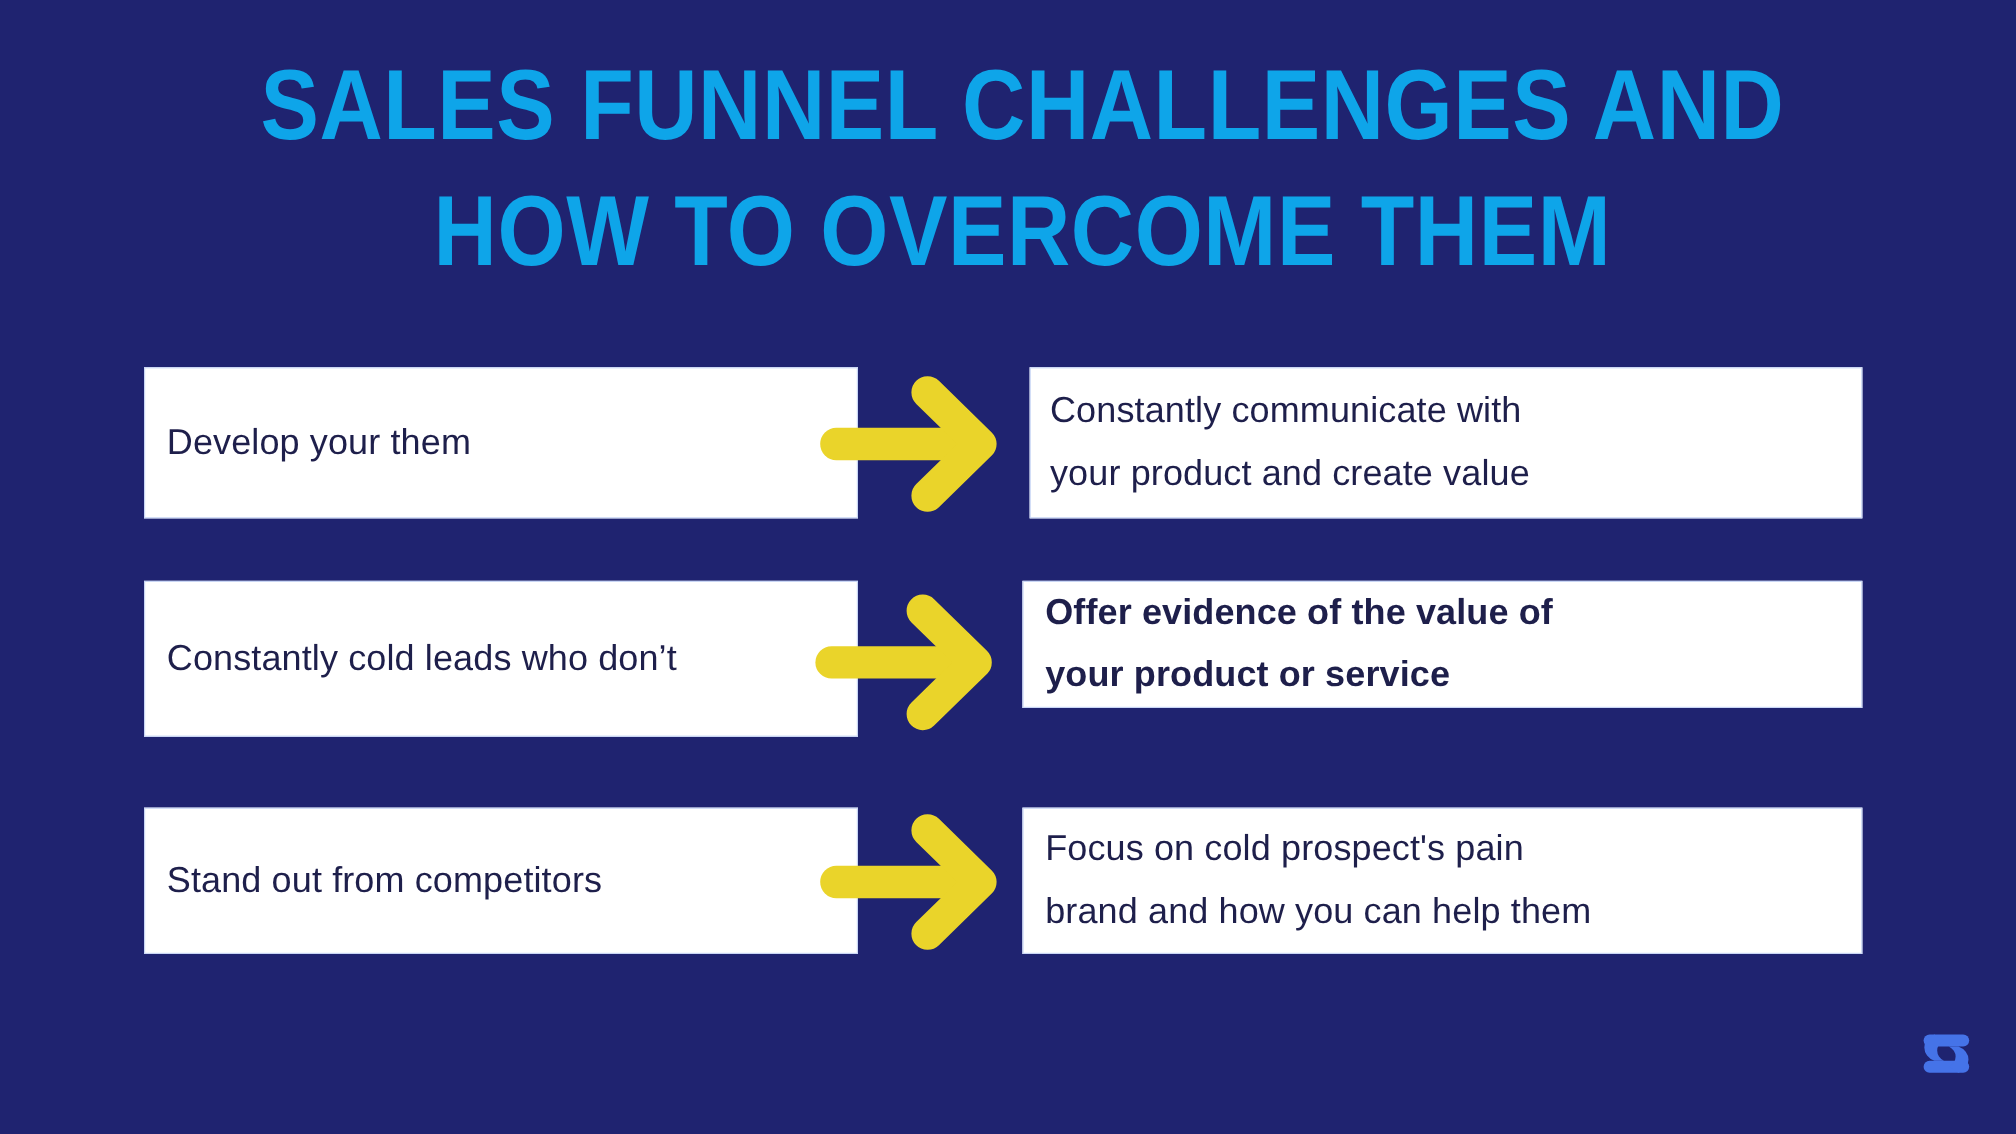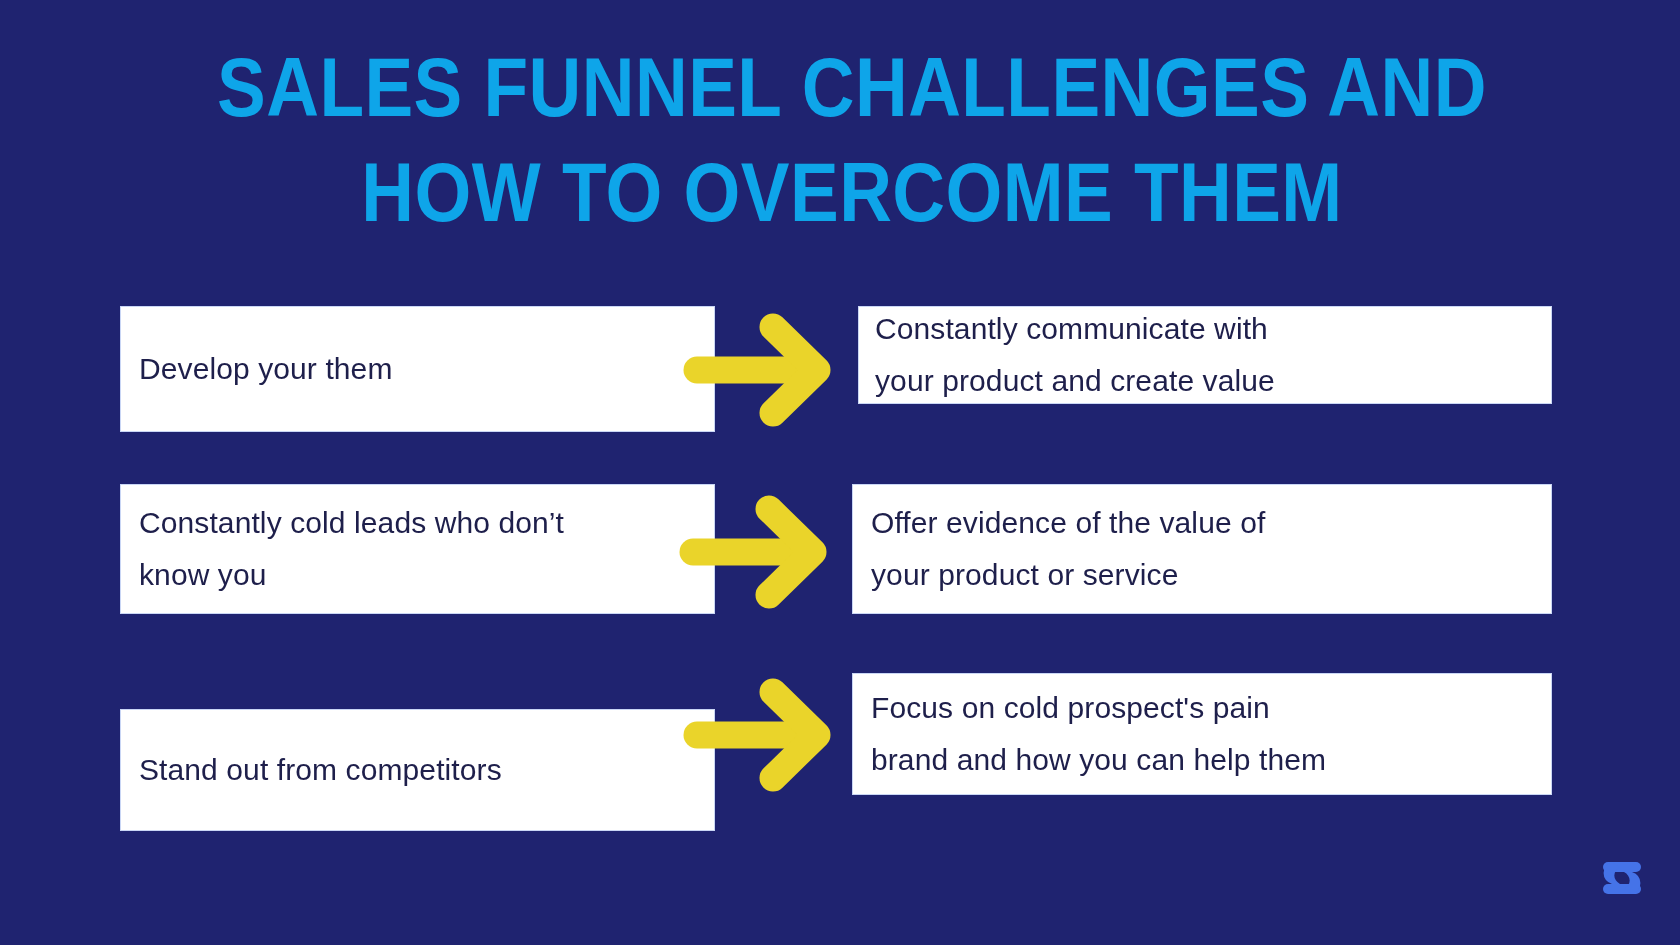"Constantly communicate with" .row-1 .card-right { height: 98px -> 126px }
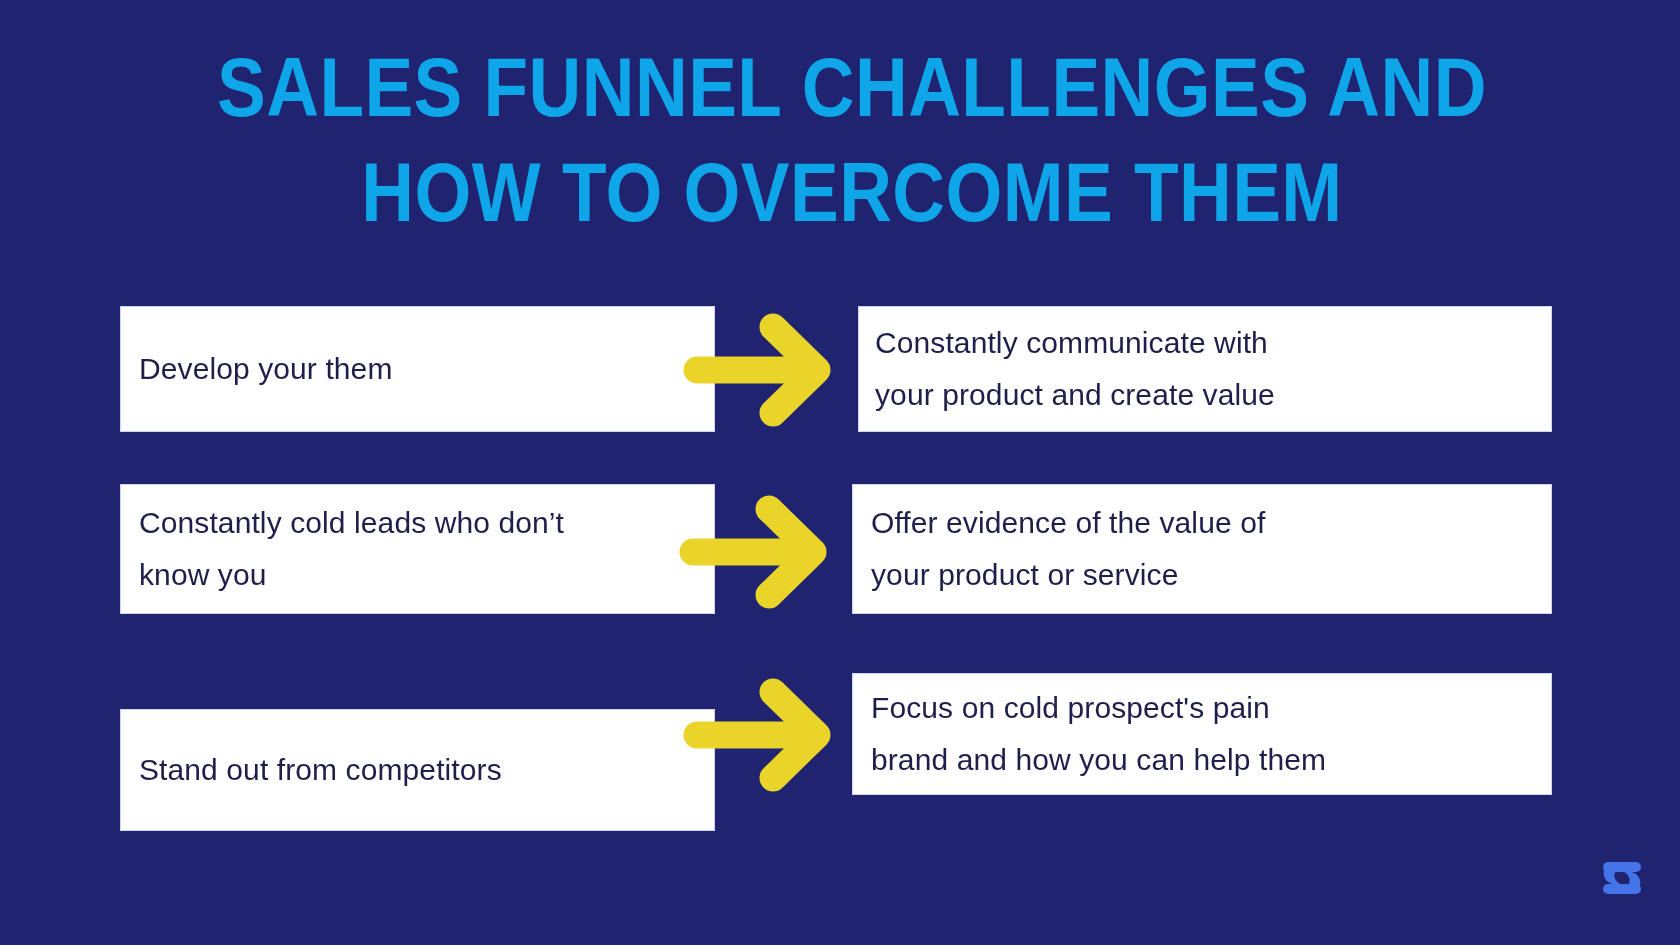"Offer evidence of the value" .row-2 .card-right { font-weight: none -> bold; height: 130px -> 106px }
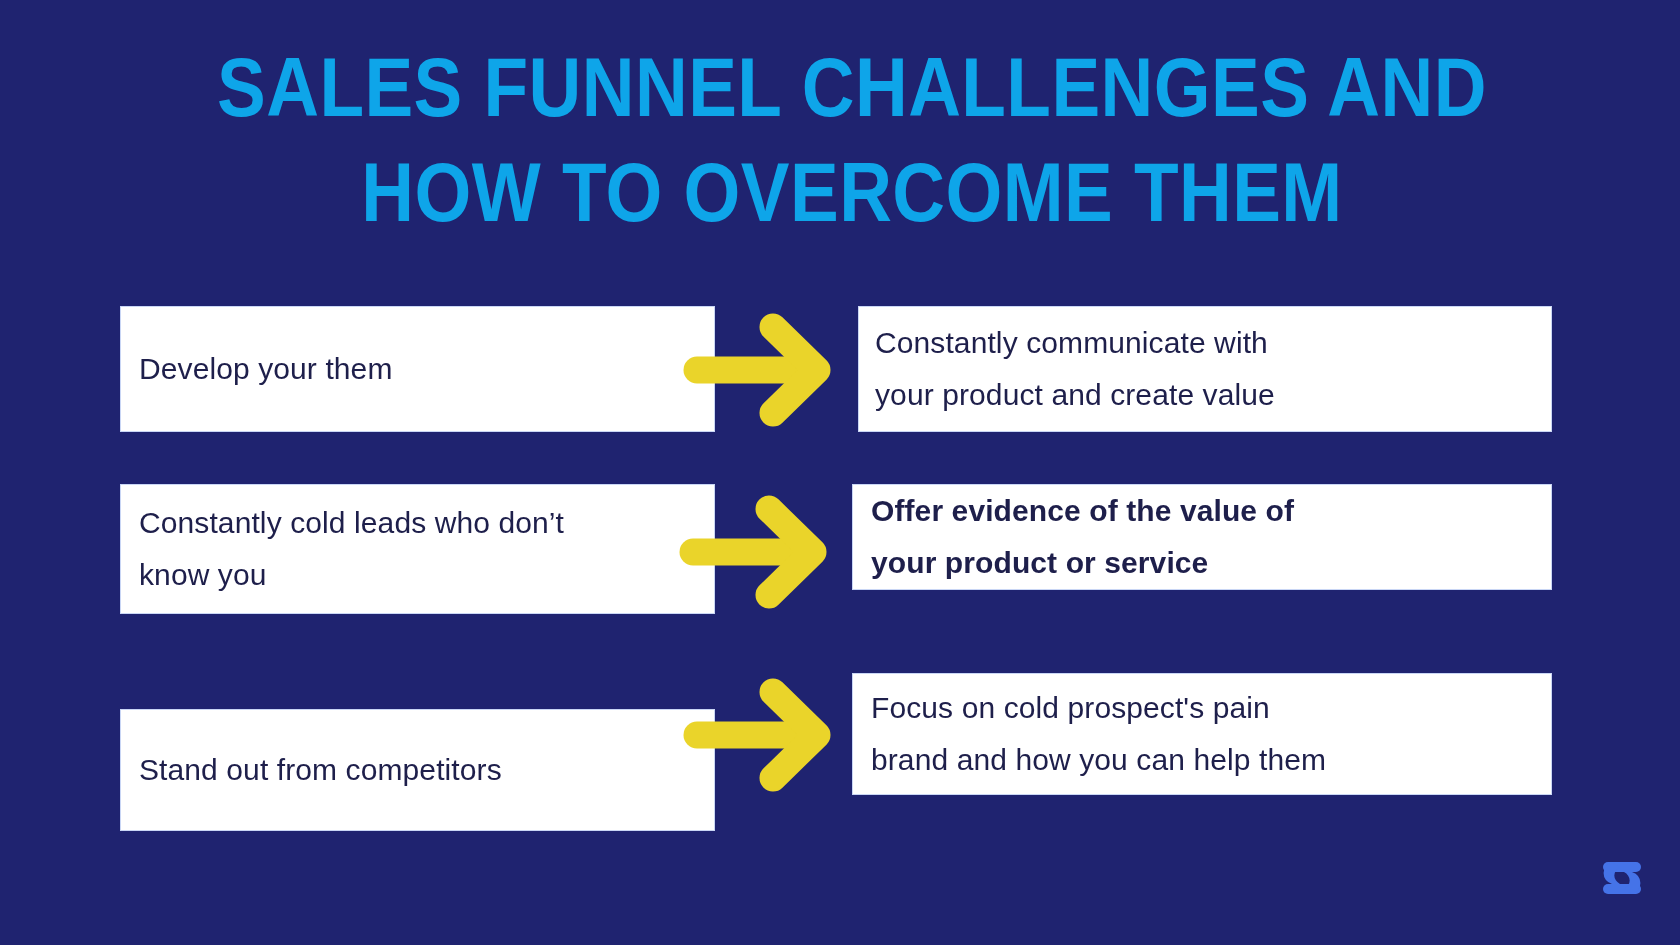"know you" span.card-text { html: <span>know you</span> -> none }
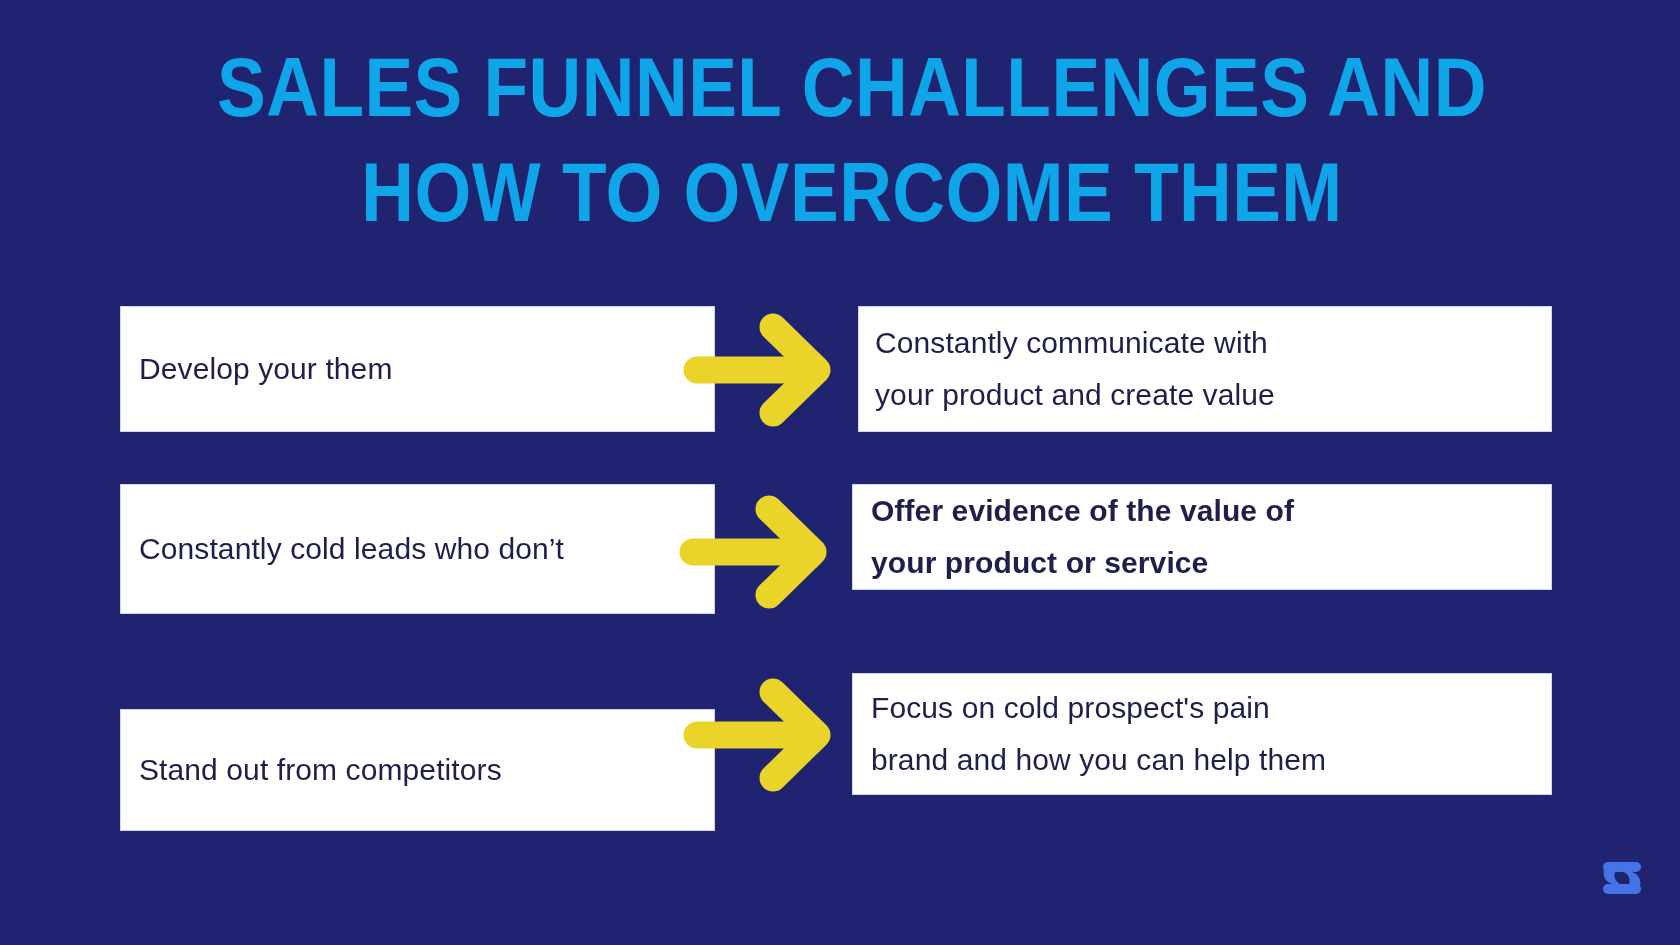"Stand out from competitors" .row-3 .card-left { margin-top: 36px -> none }
